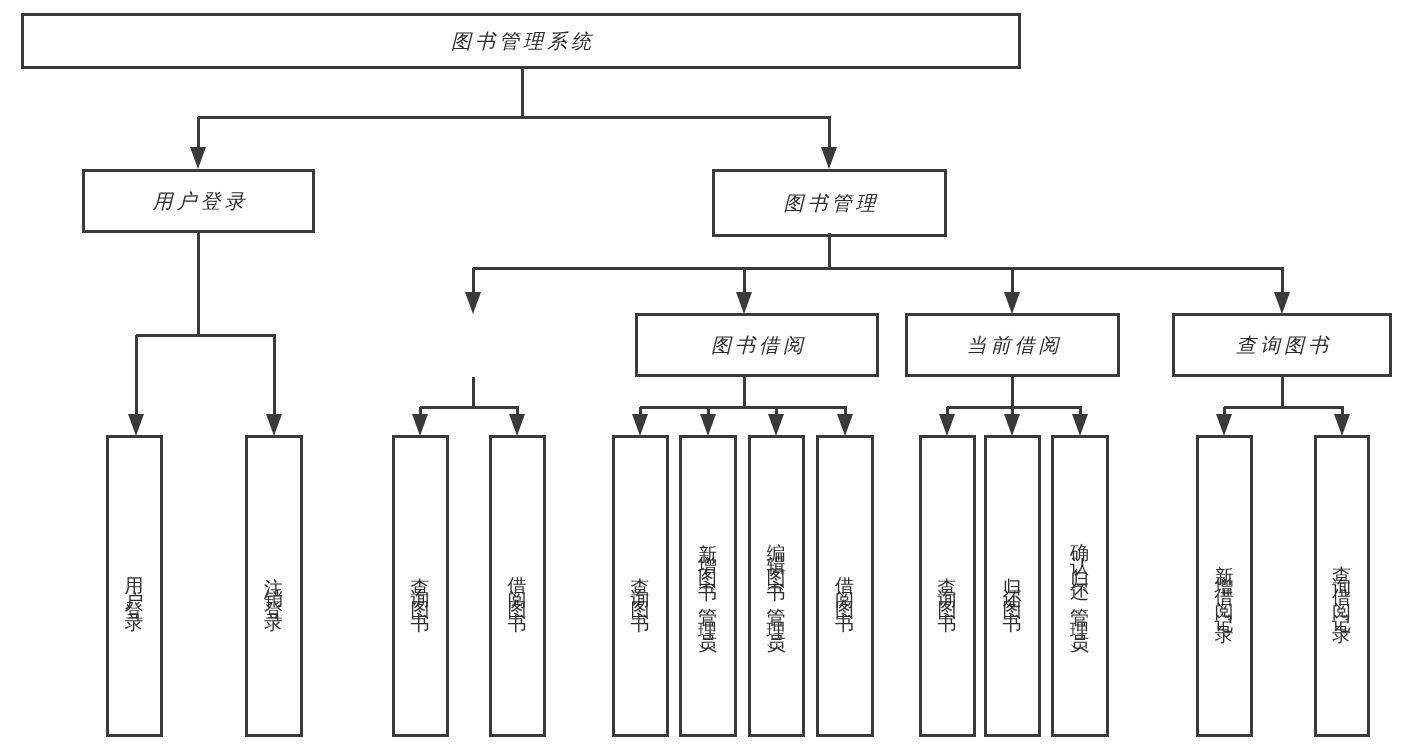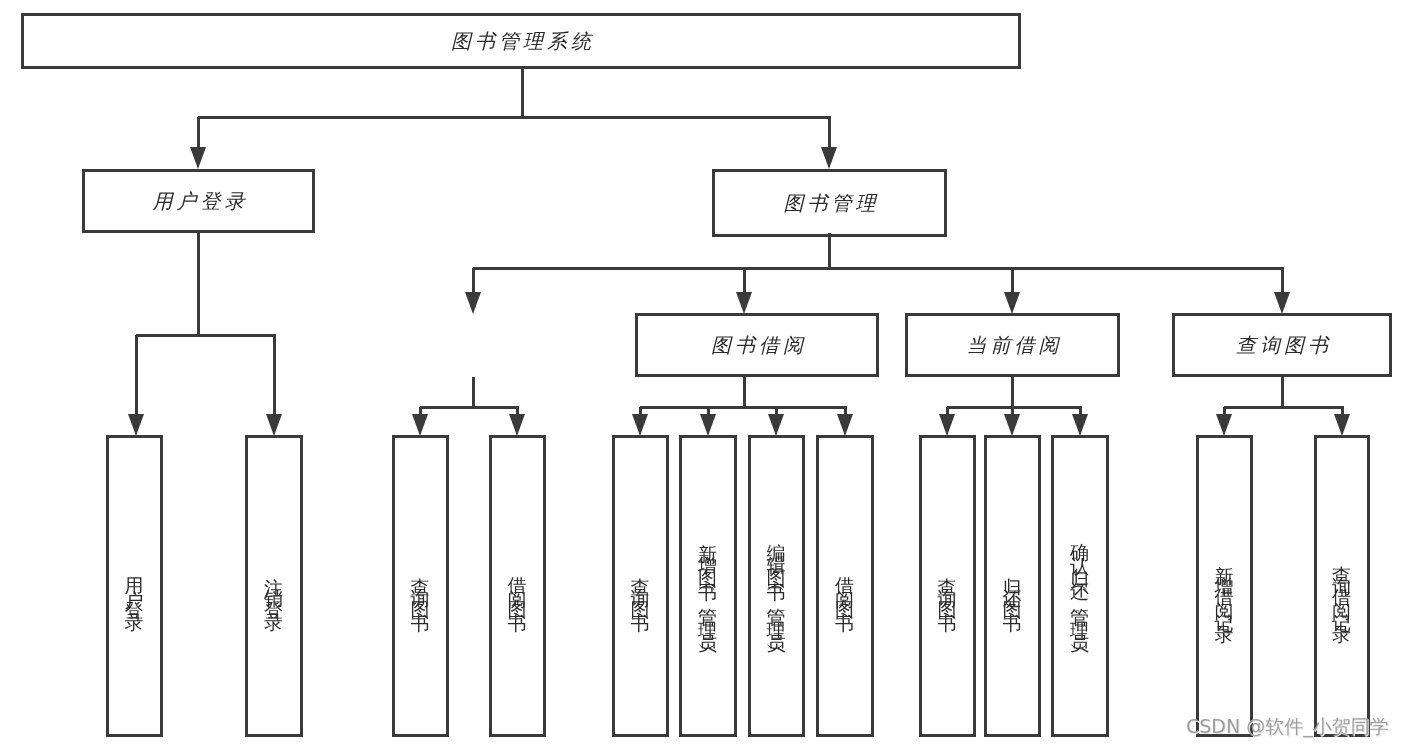"CSDN @软件_小贺同学" div.watermark { html: <div>CSDN @软件_小贺同学</div> -> none }
